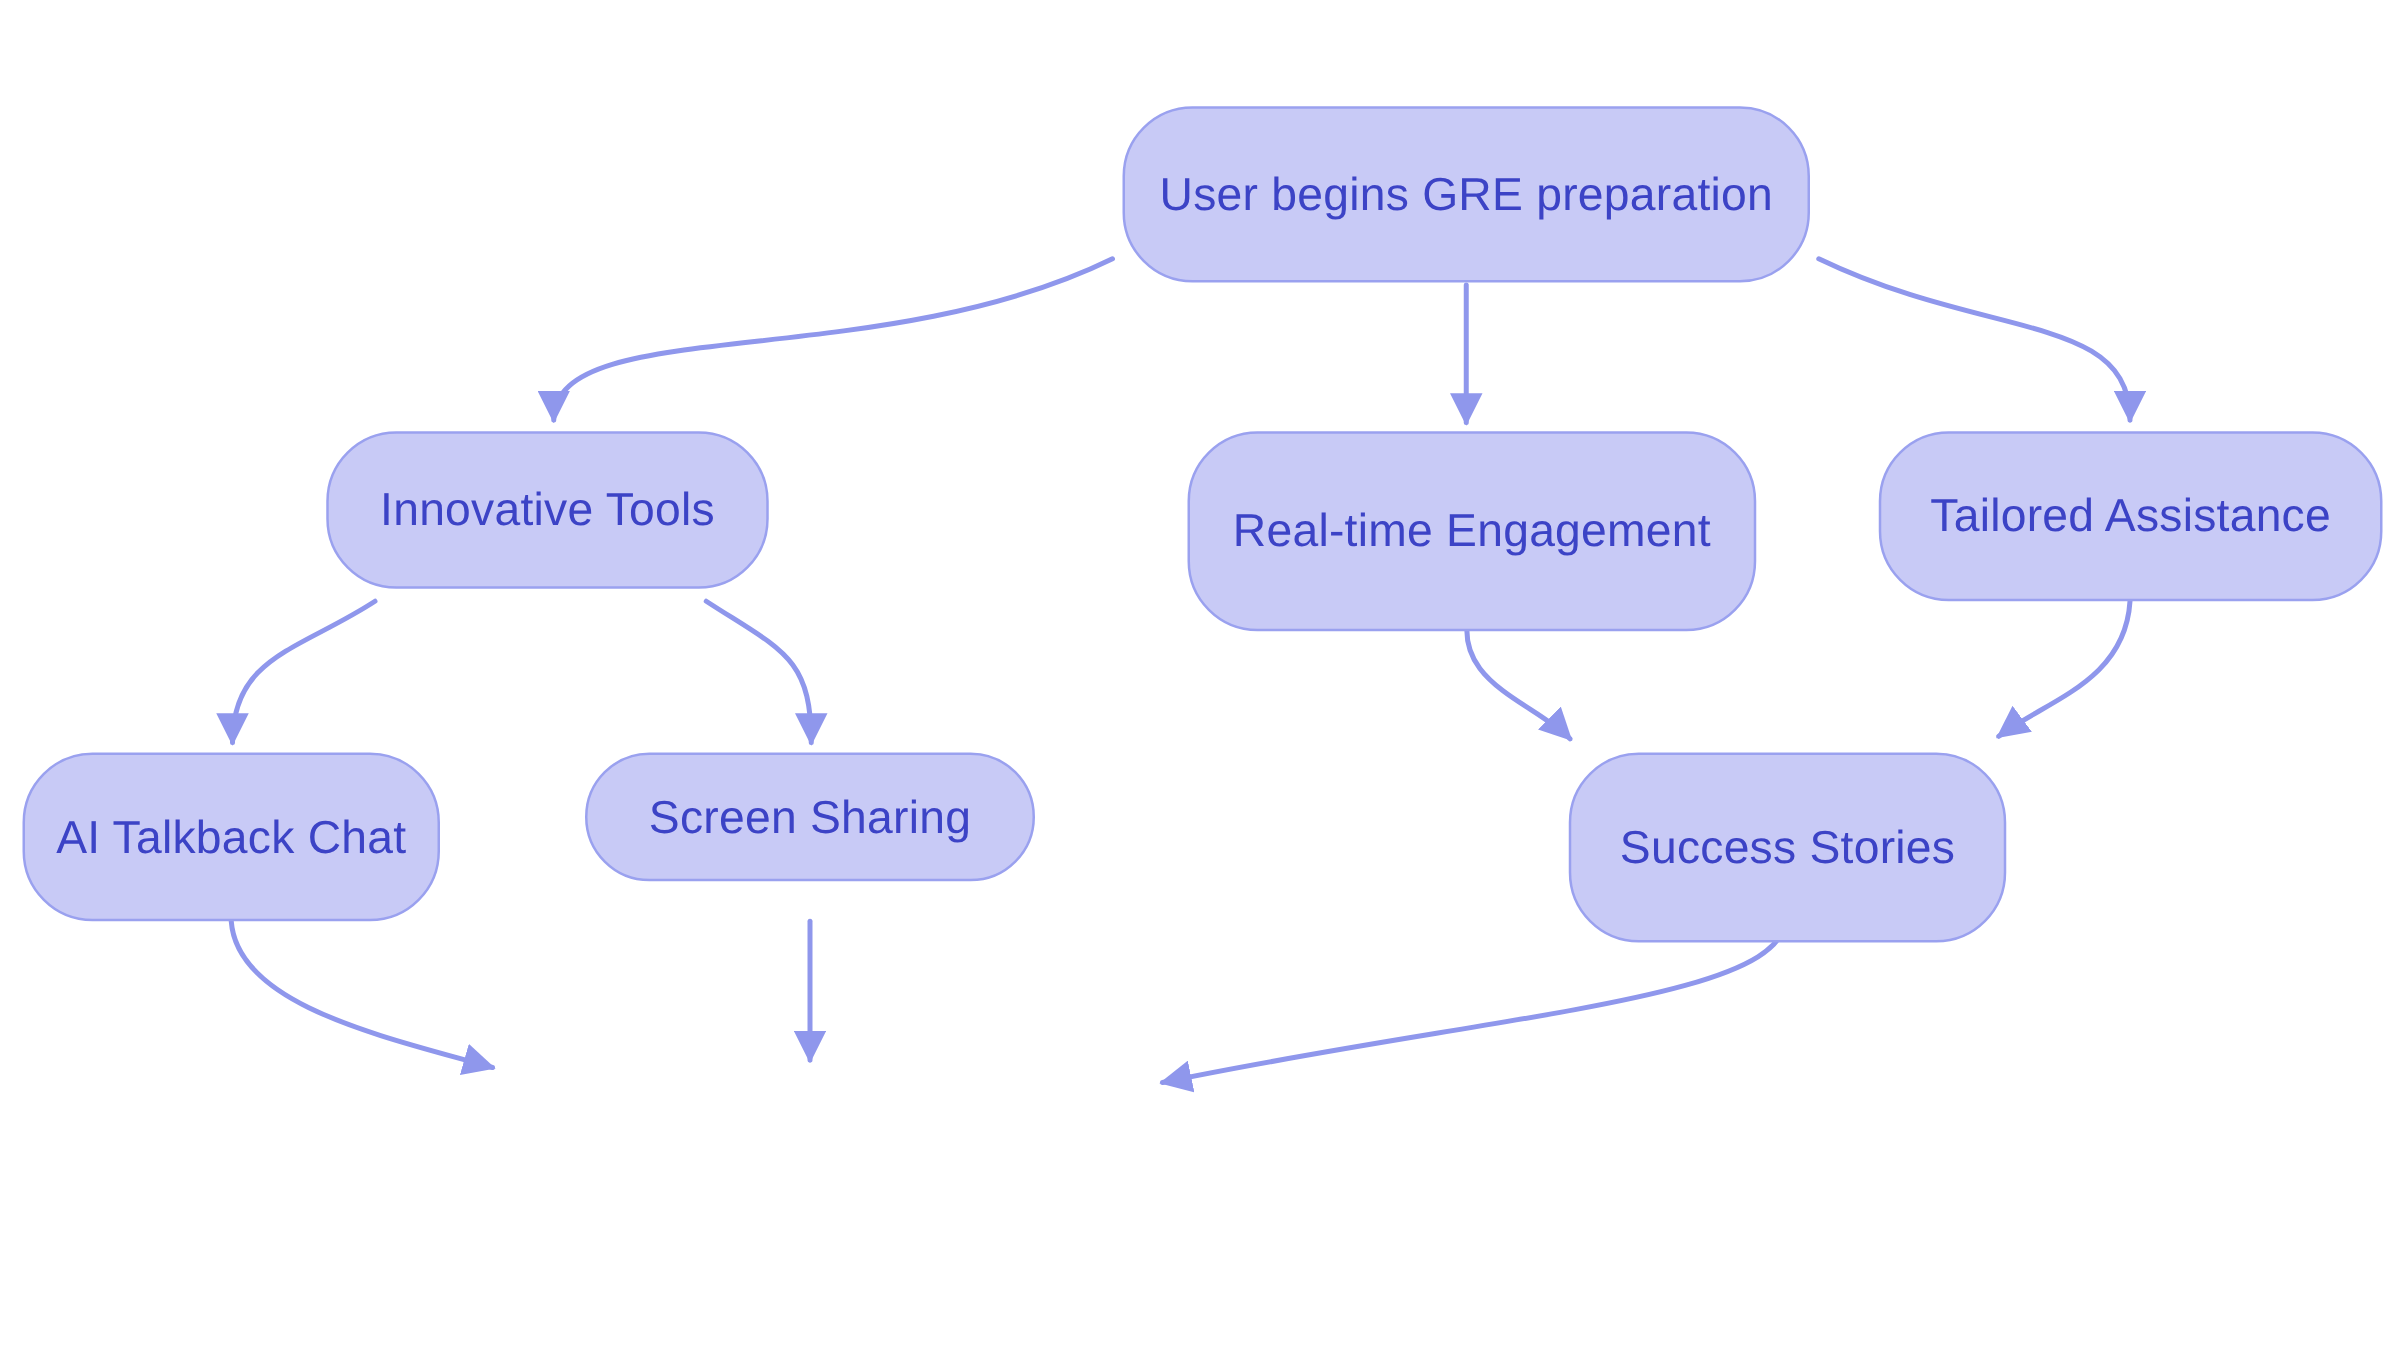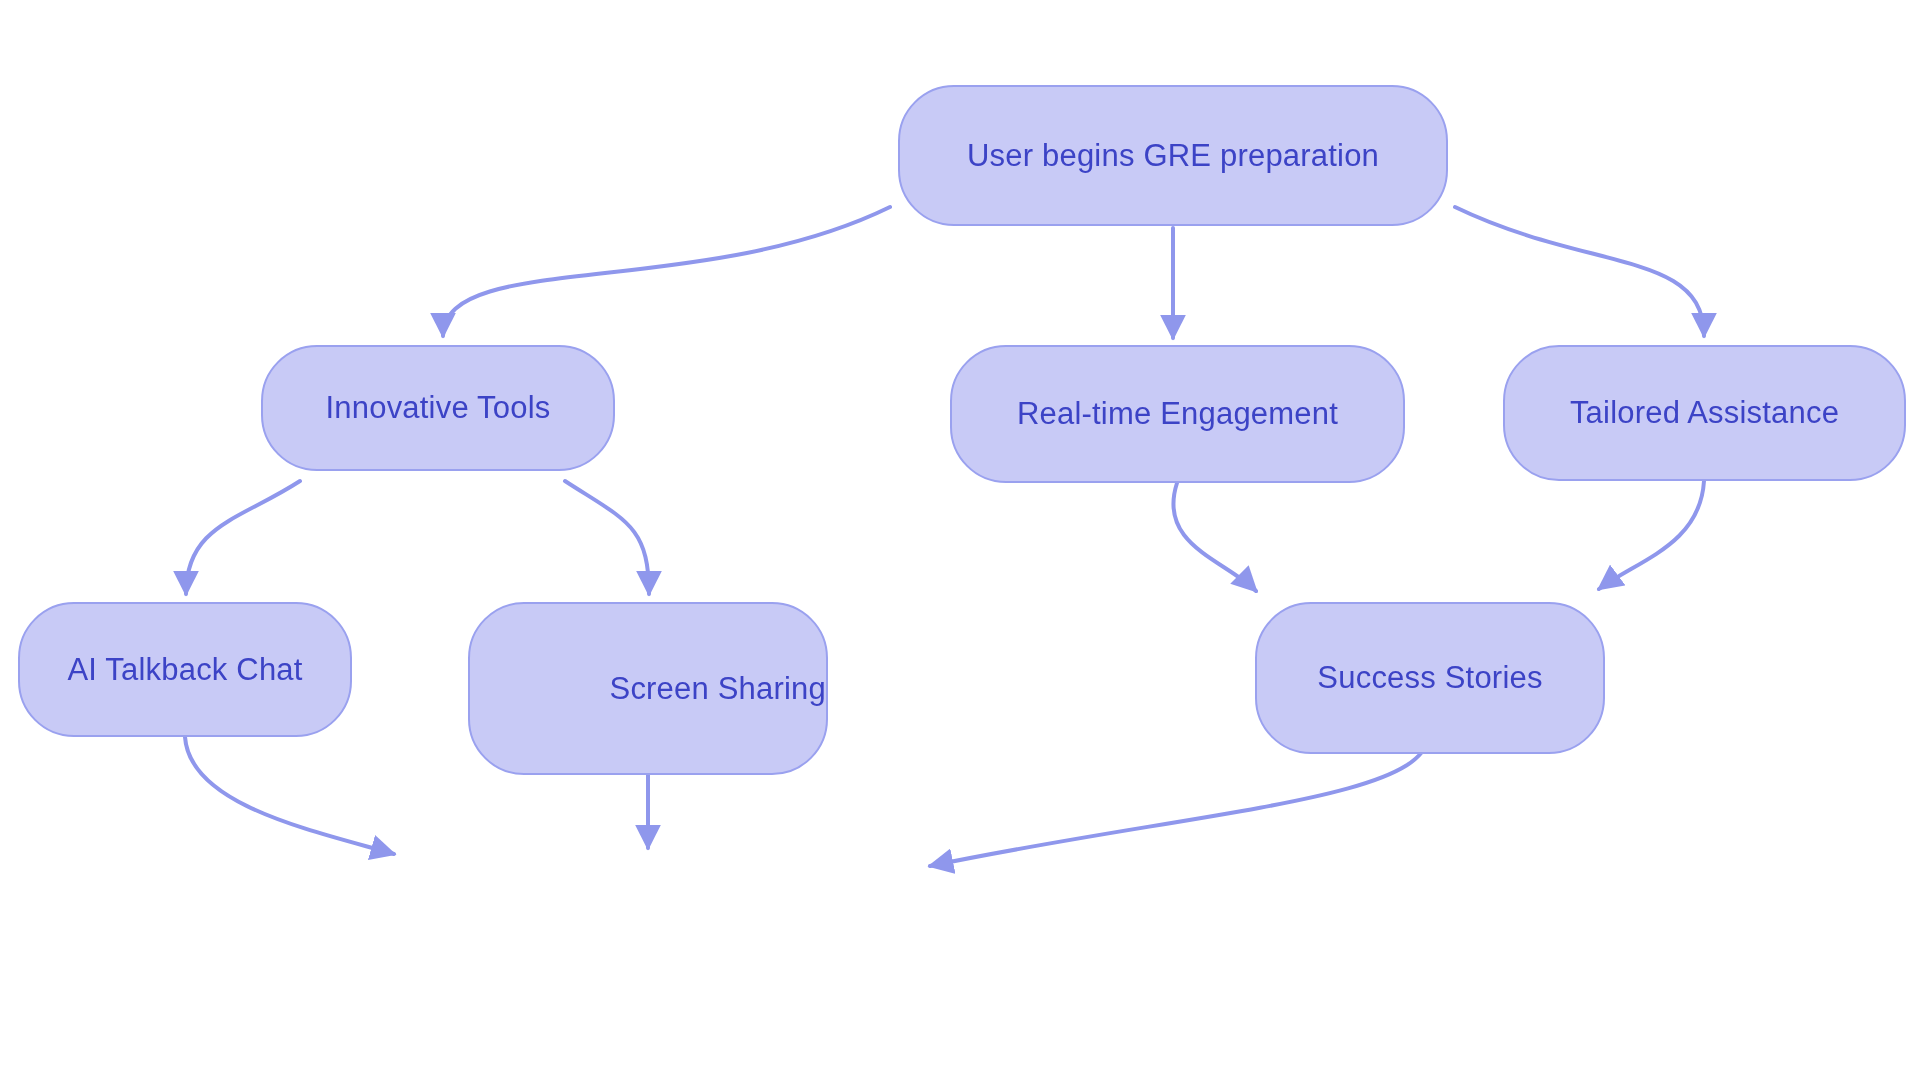"User begins GRE preparation" .node { font-size: 31px -> 37px }
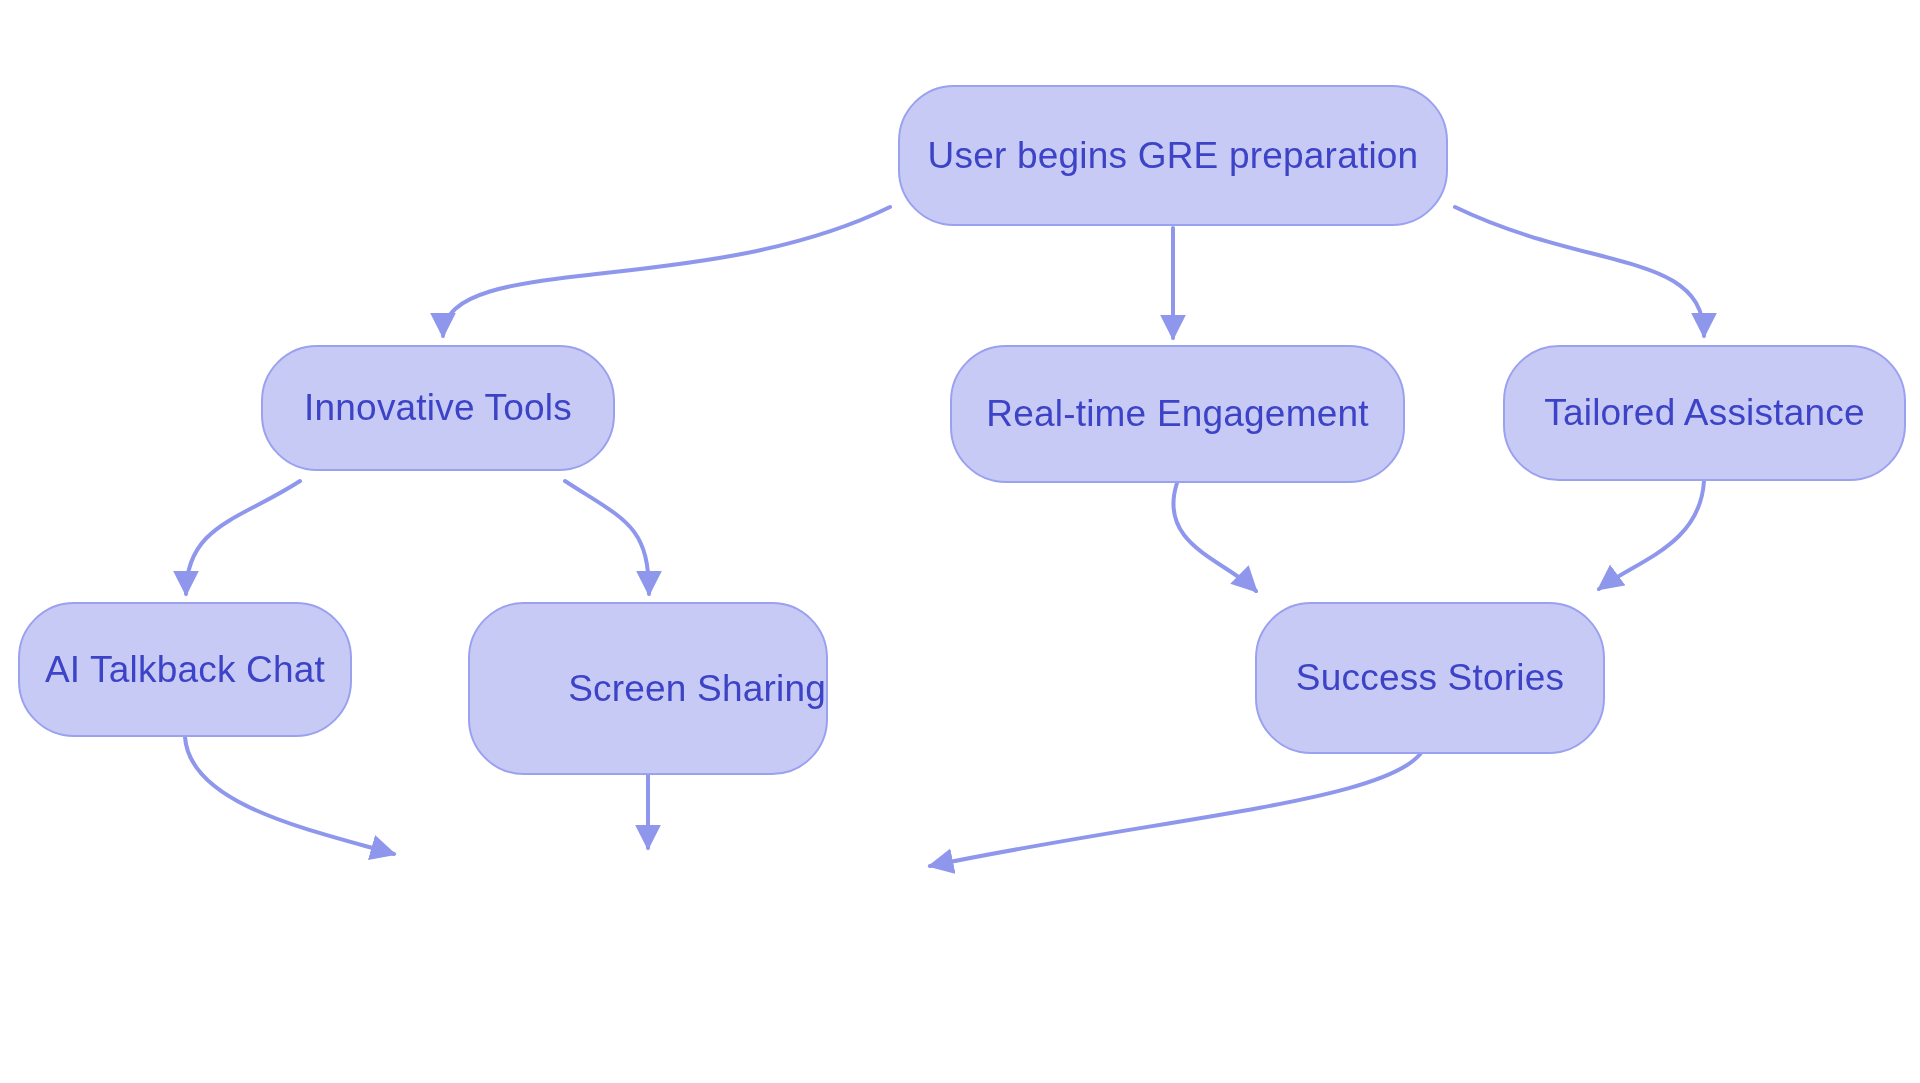"Real-time Engagement" #n-realtime { height: 138px -> 160px }
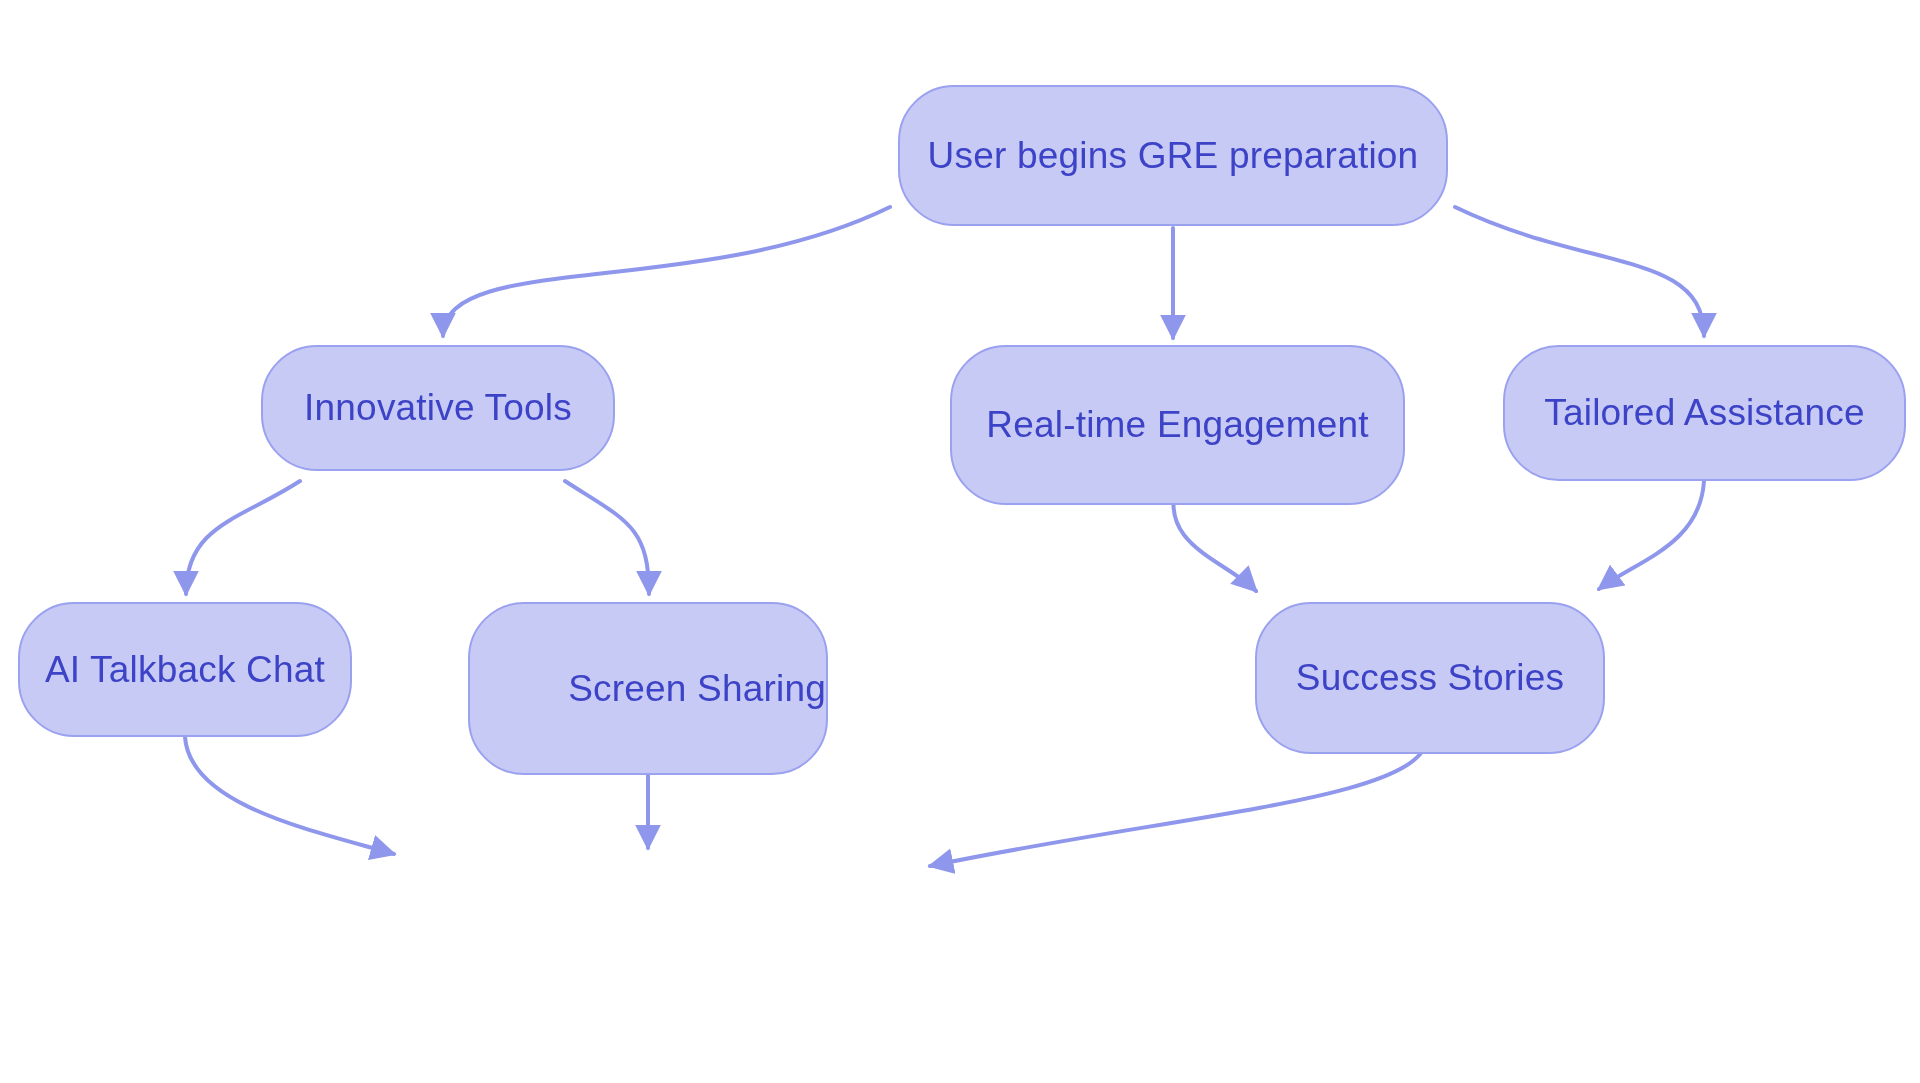"Screen Sharing" #n-screen { height: 173px -> 103px; justify-content: flex-end -> none }
